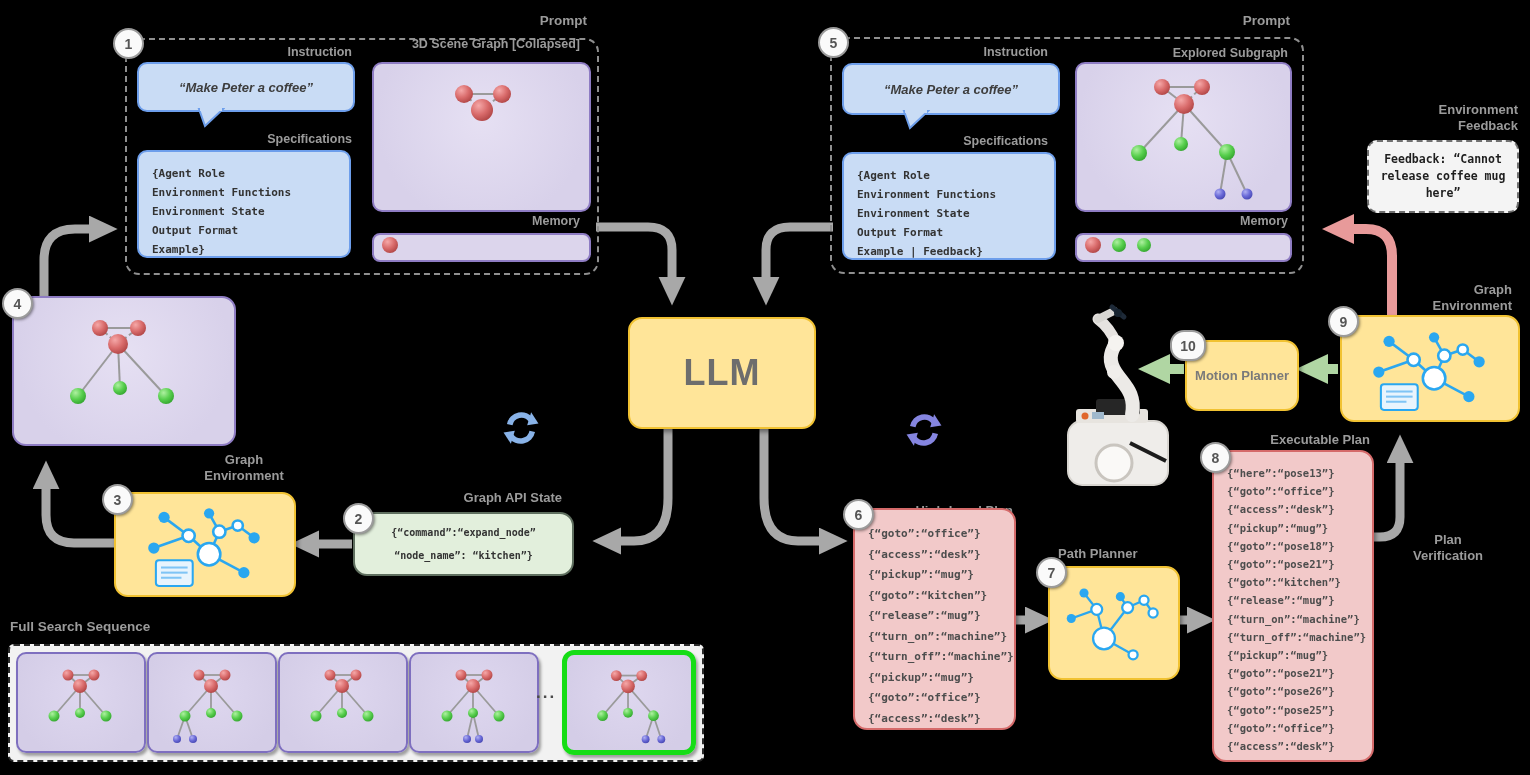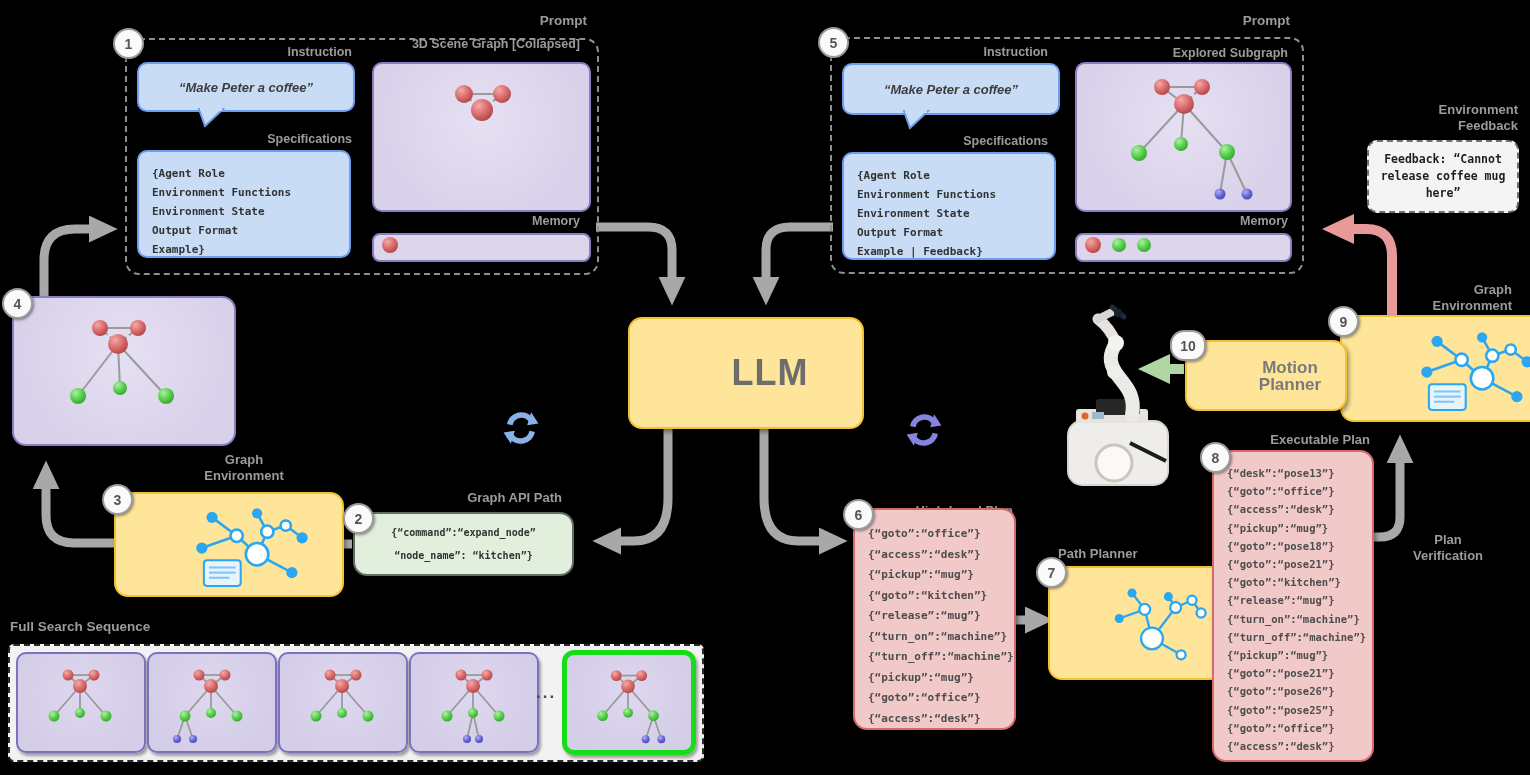"LLM" .yellow { padding-left: 48px -> none }
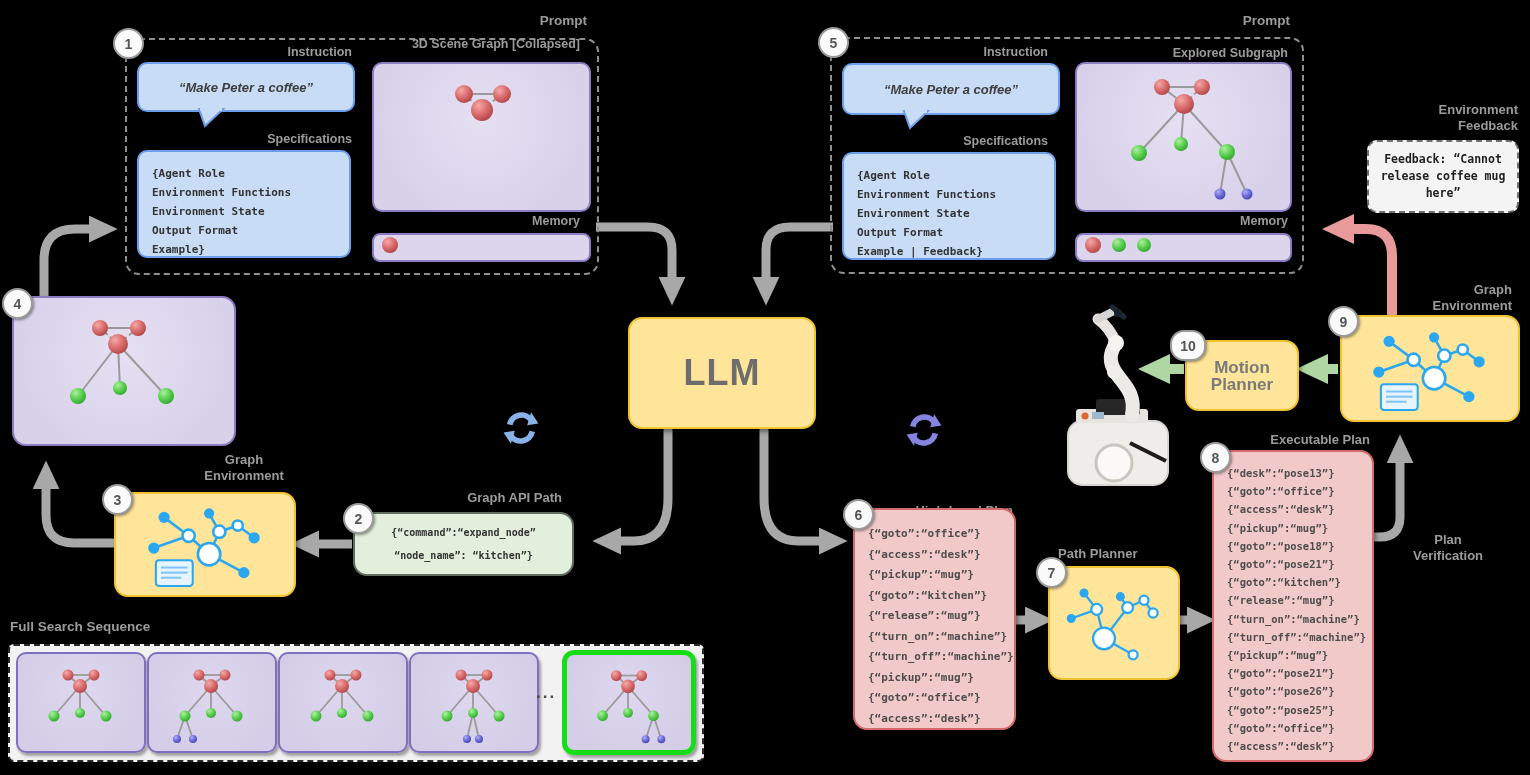"Motion Planner" .mp-label { font-size: 17px -> 13px }
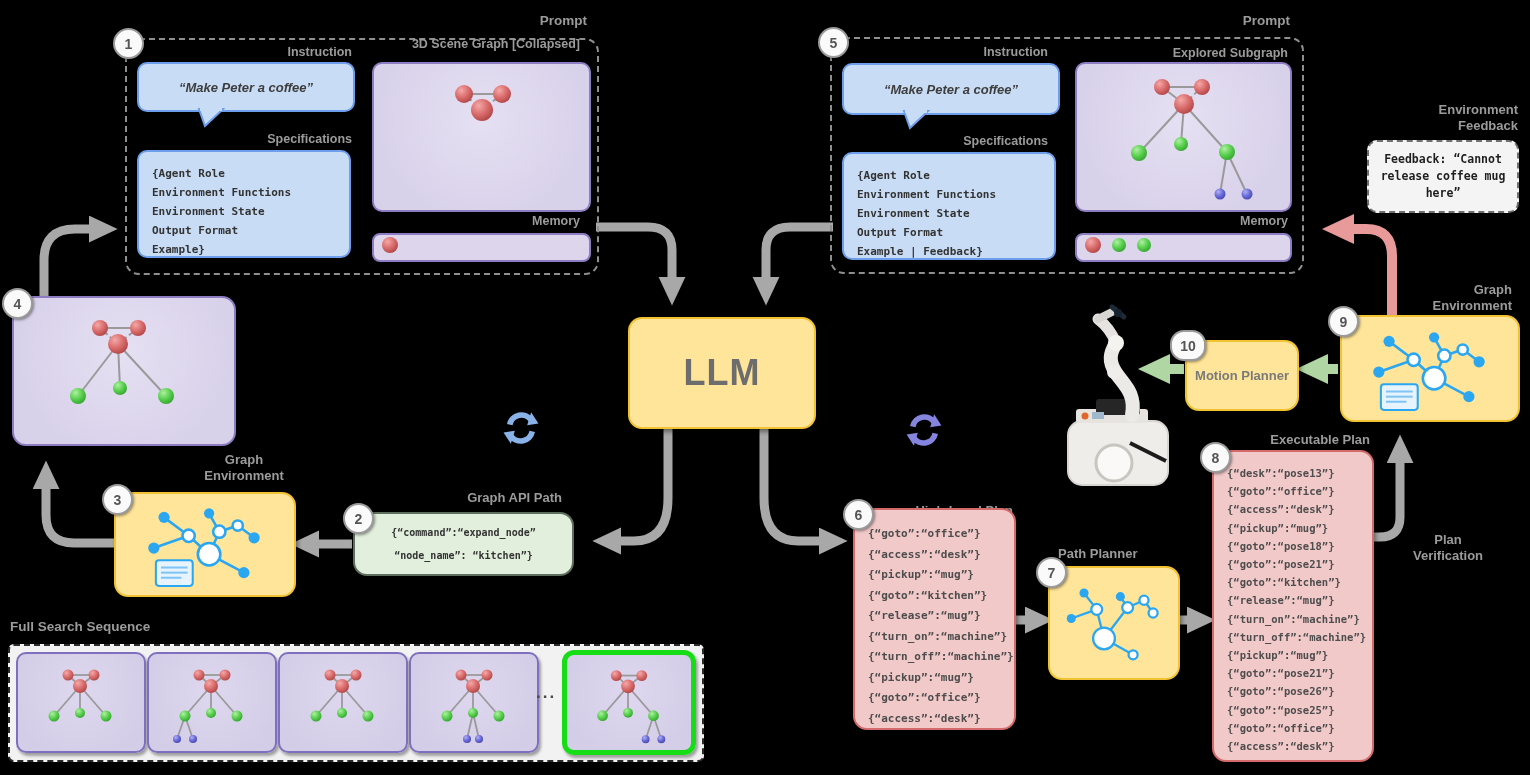"{“desk”:“pose13”}" div.code-line { text: desk -> here }
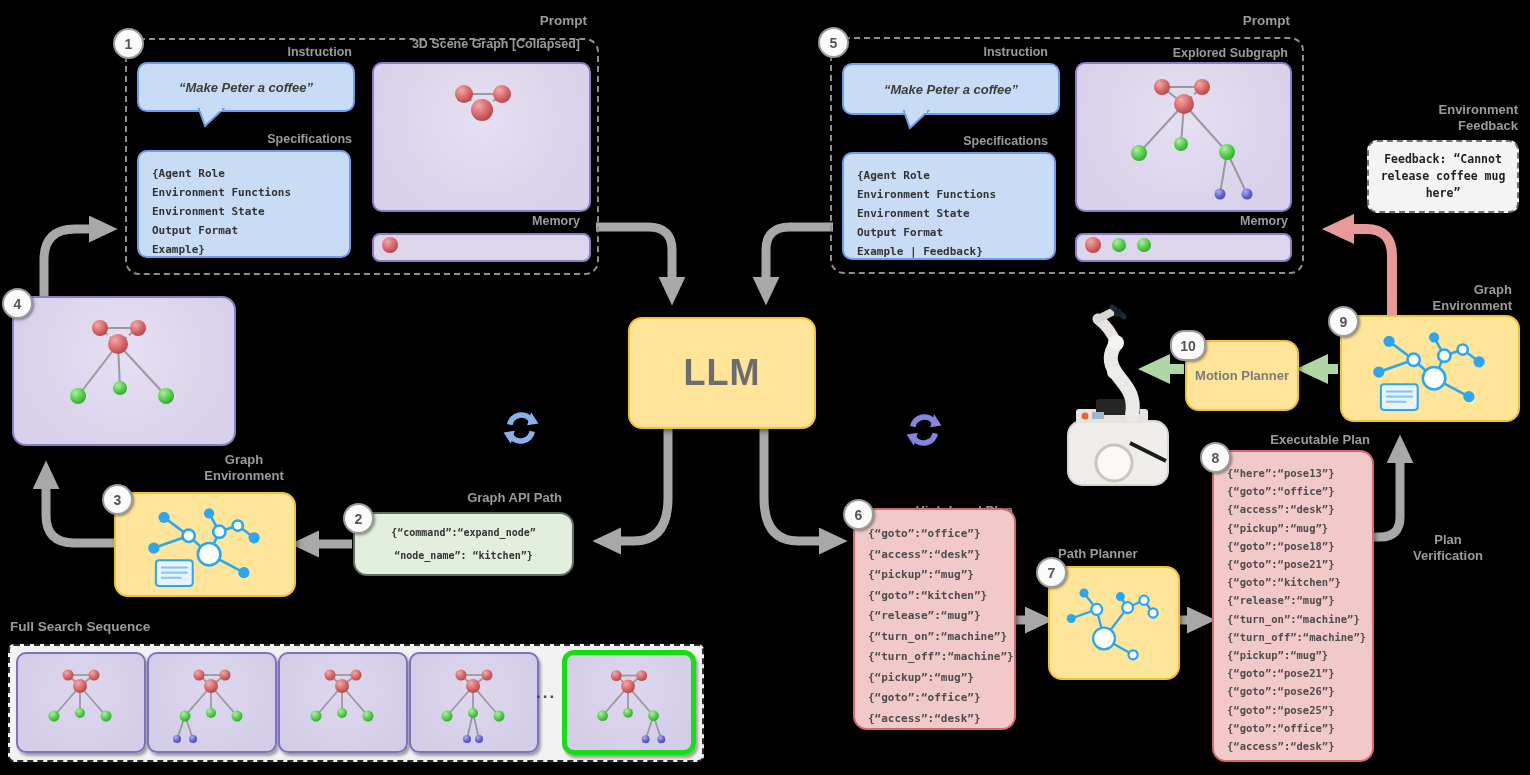"Graph API Path" div.glabel { text: Path -> State }
